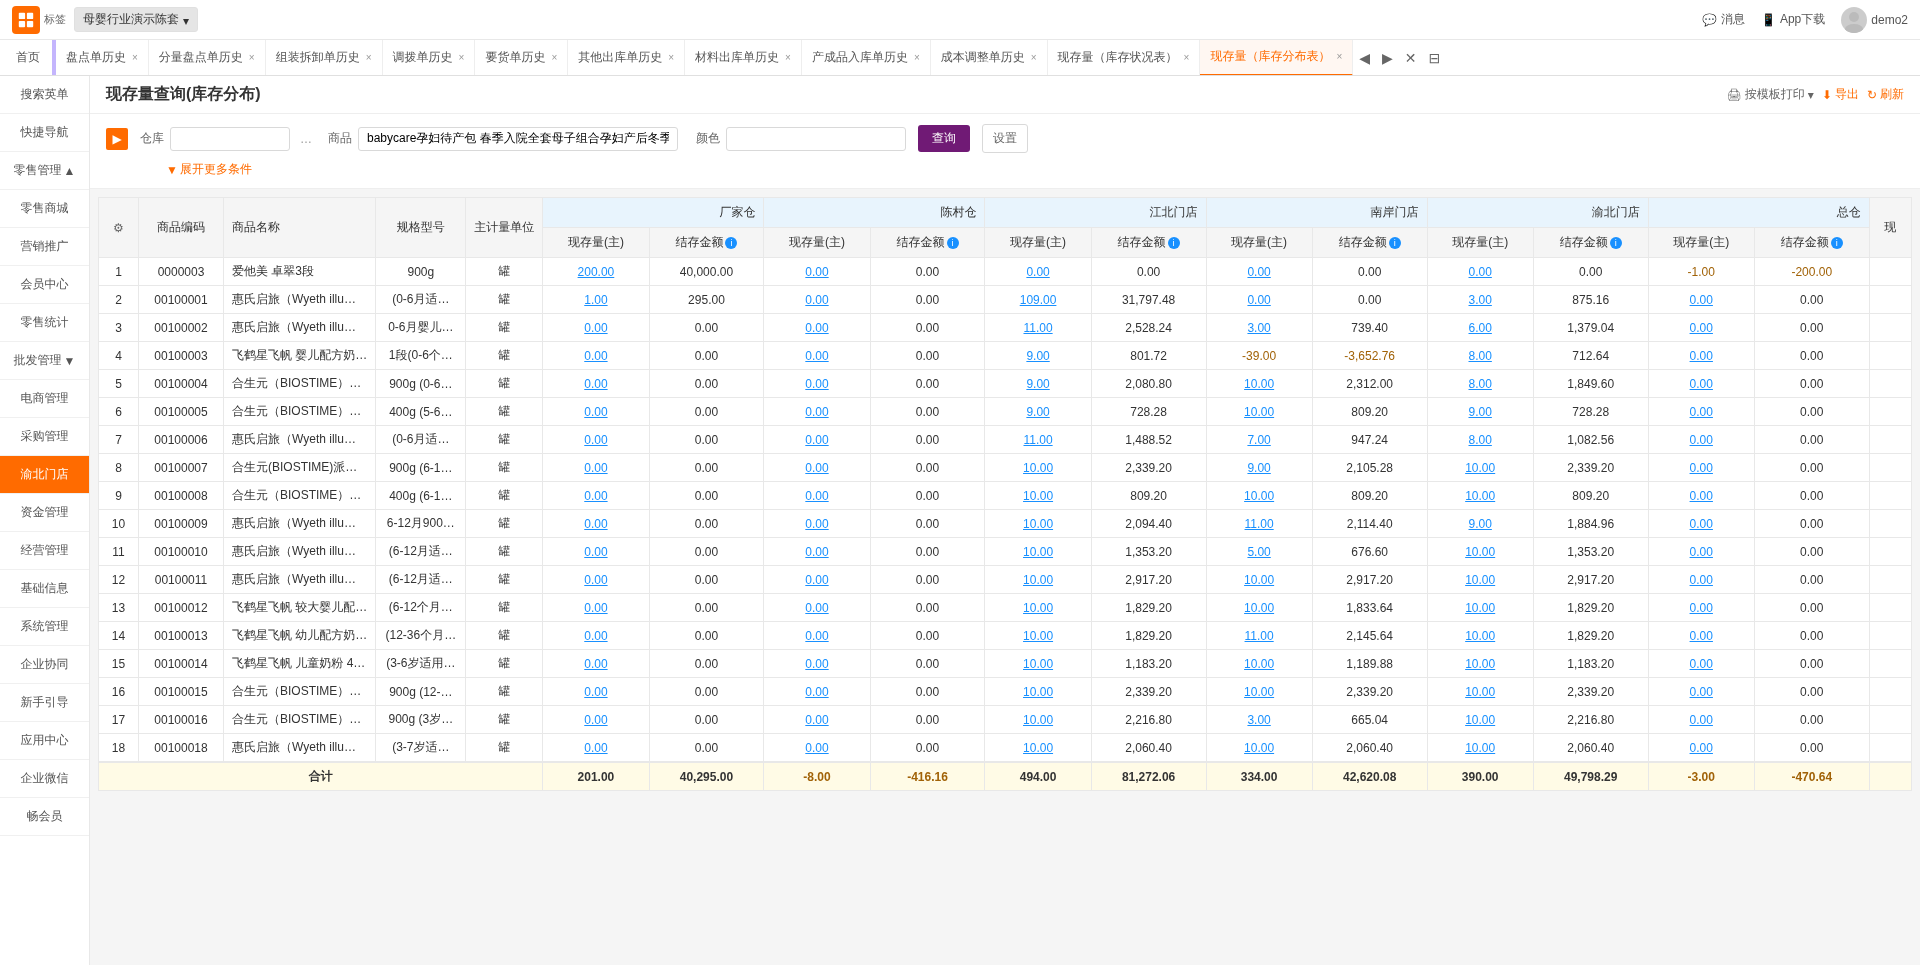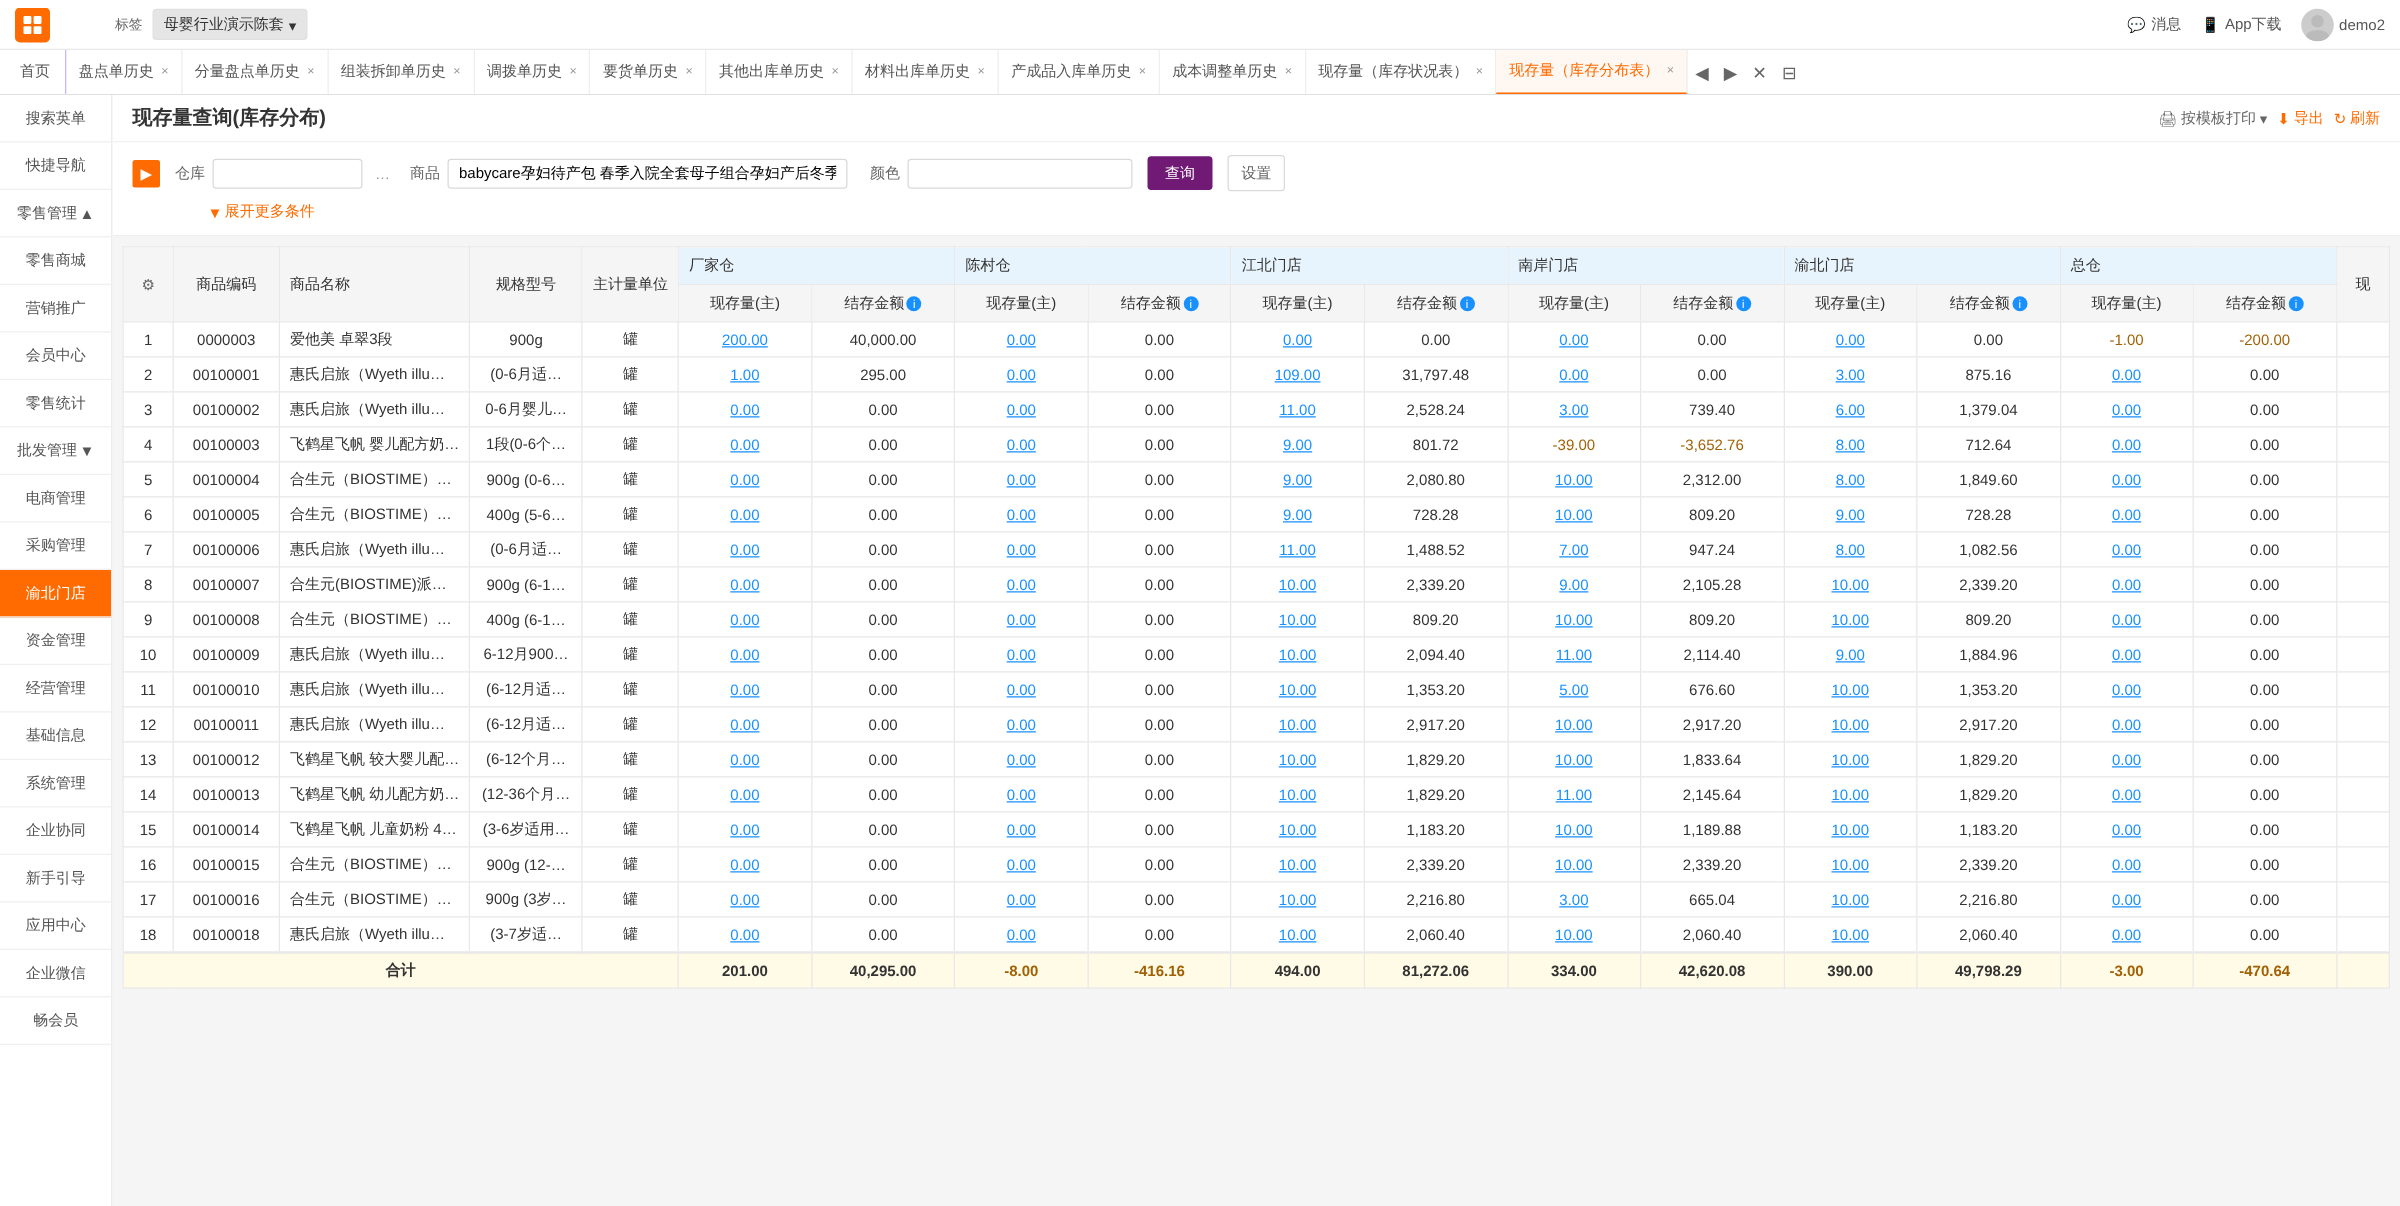"标签" .logo-text { margin-left: 48px -> none }
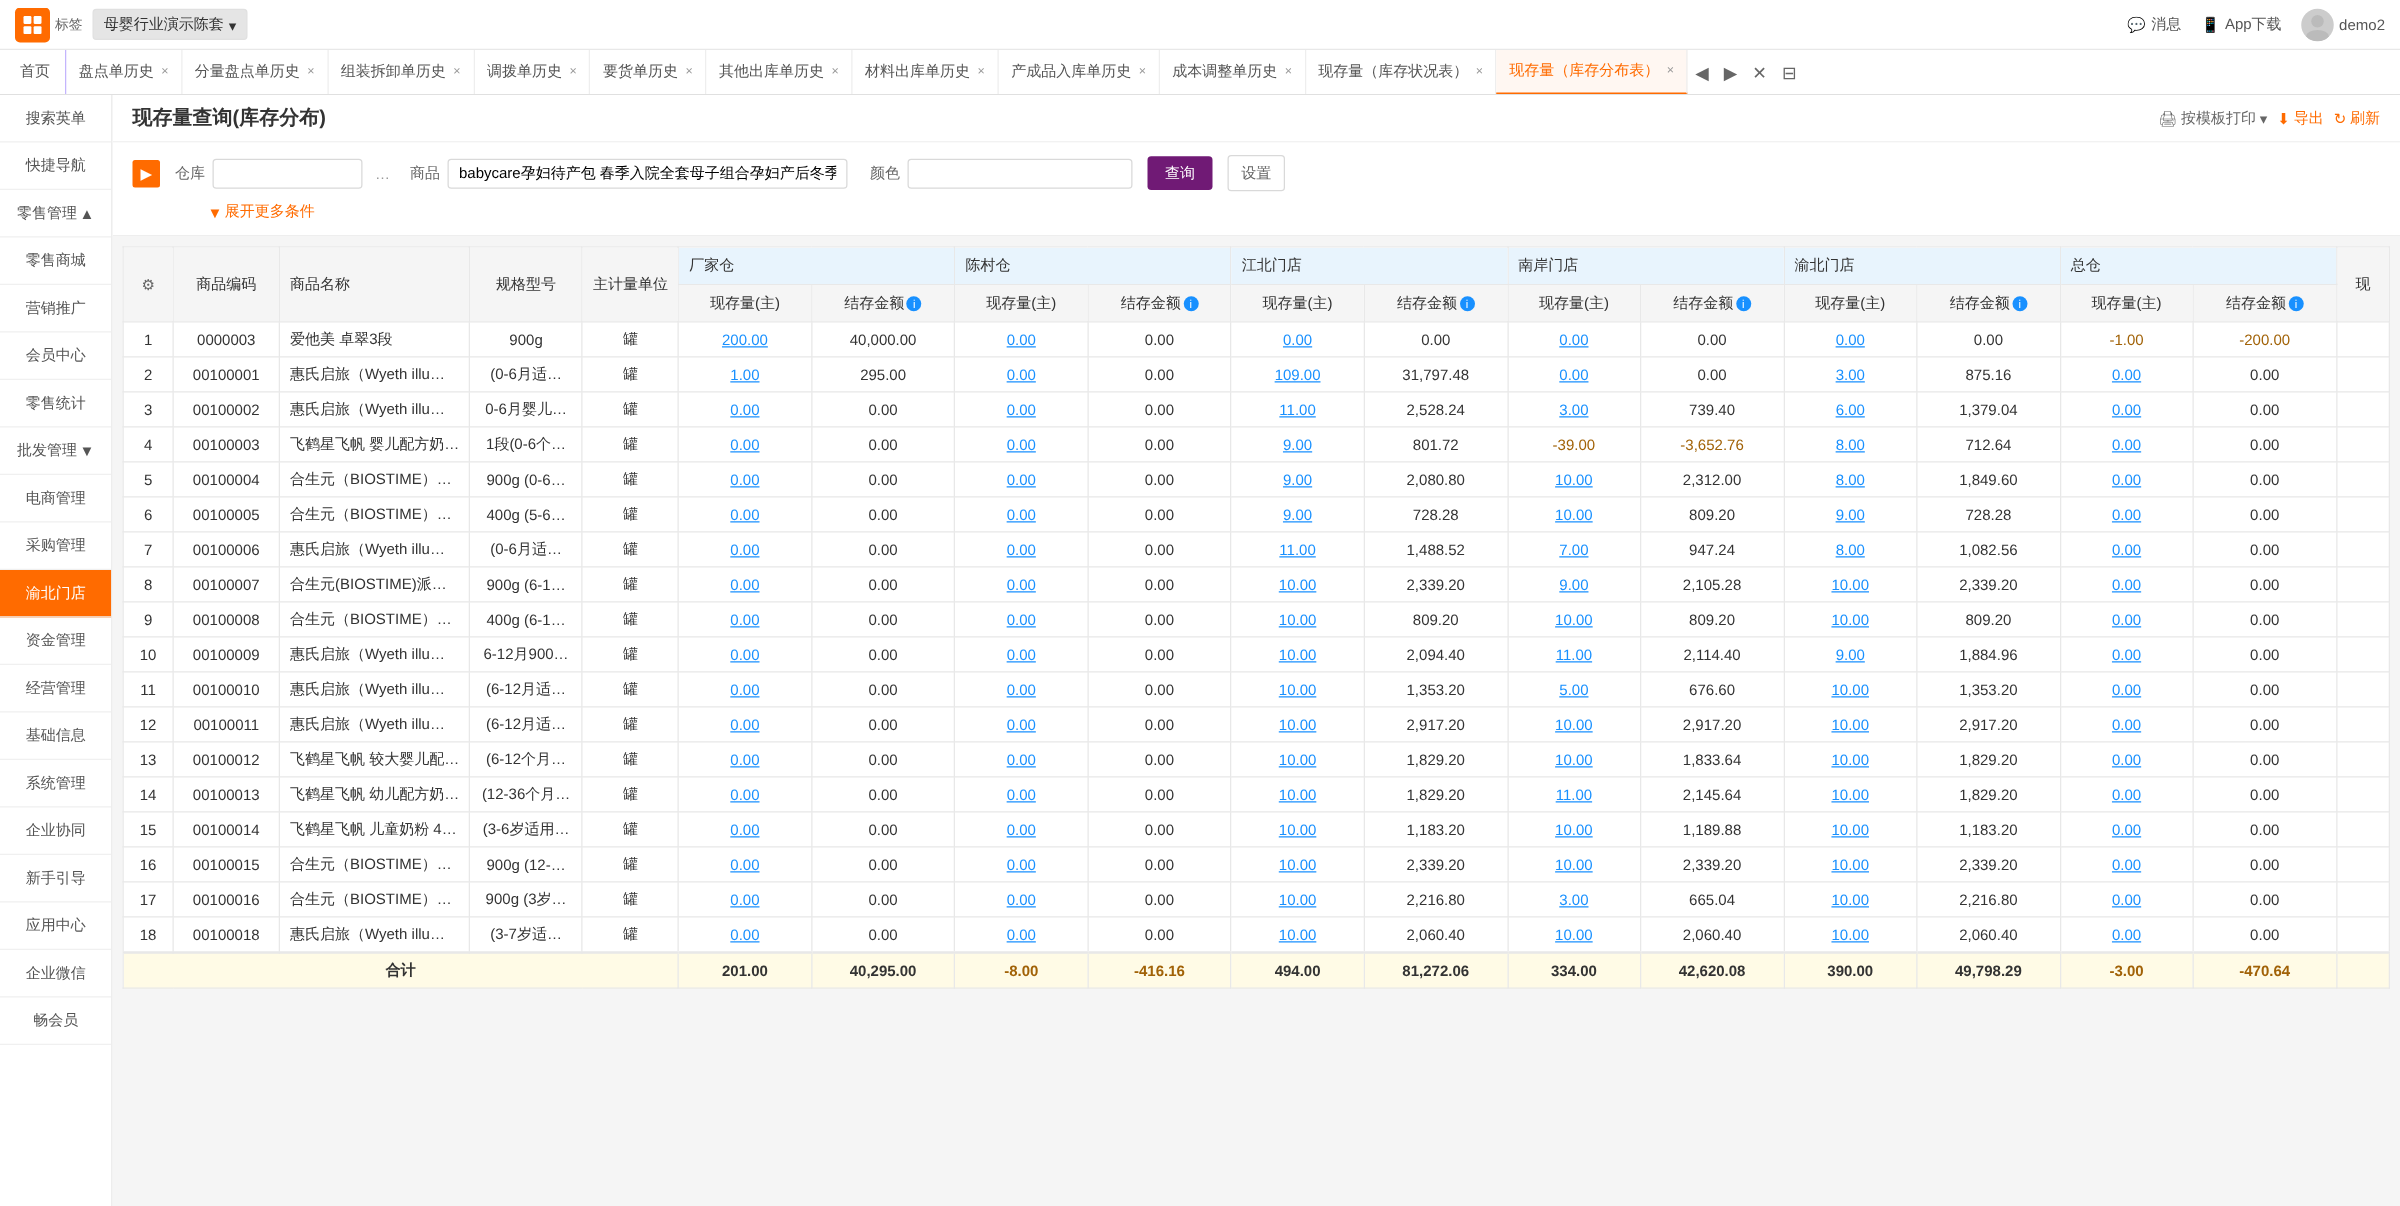"首页" .home-tab { border-right: 1px solid #c4b5fd -> 4px solid #c4b5fd }
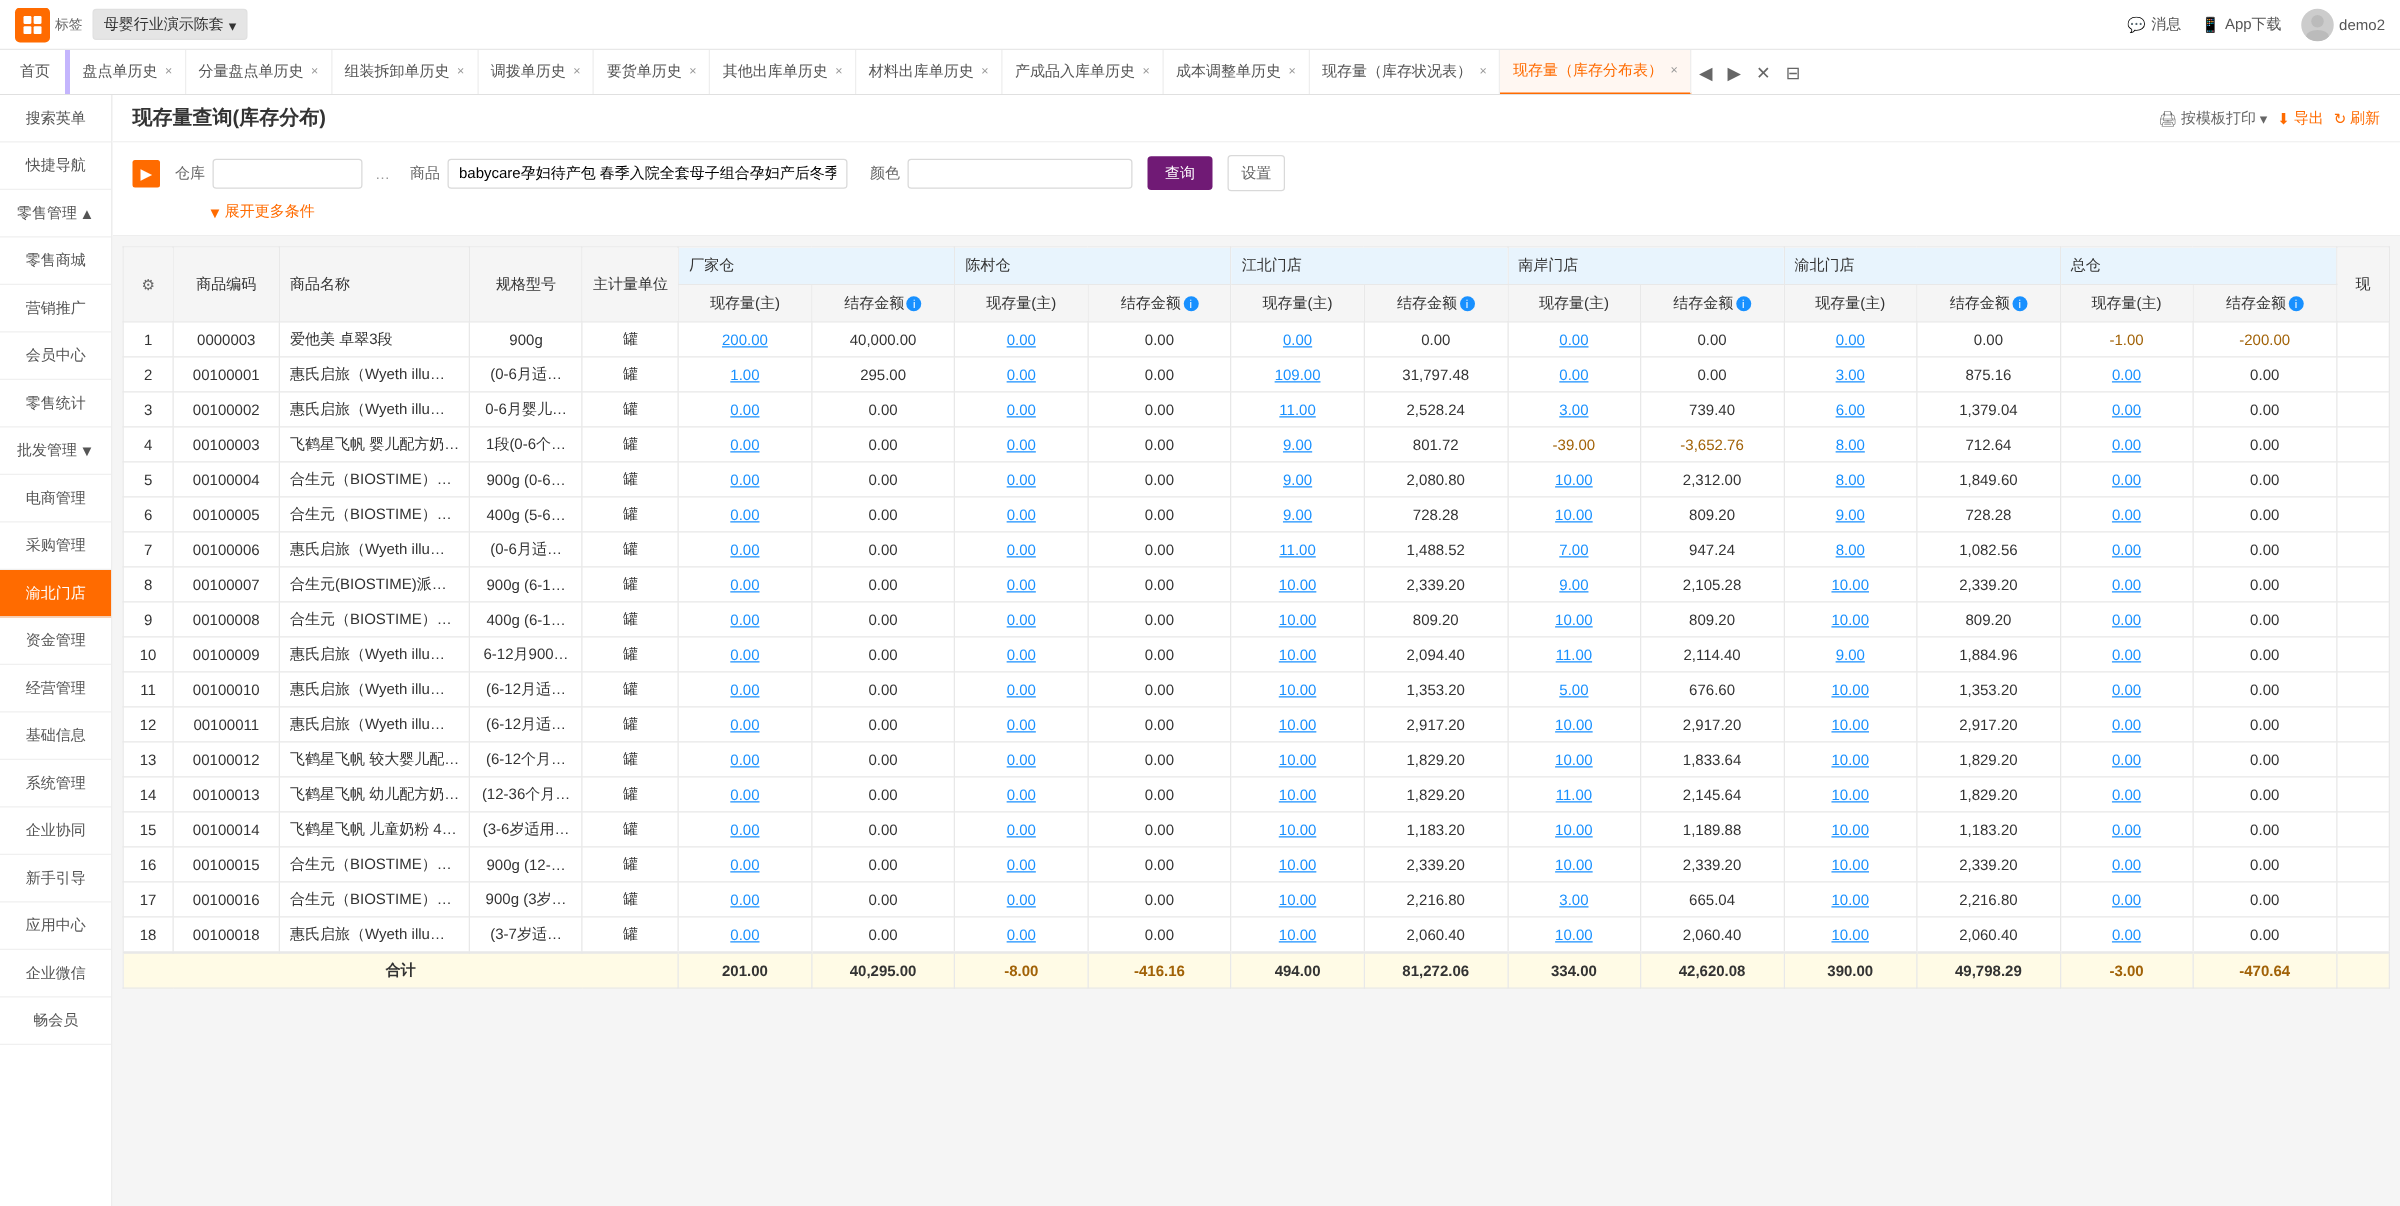"厂家仓" .data-table .group-header { text-align: left -> right }
